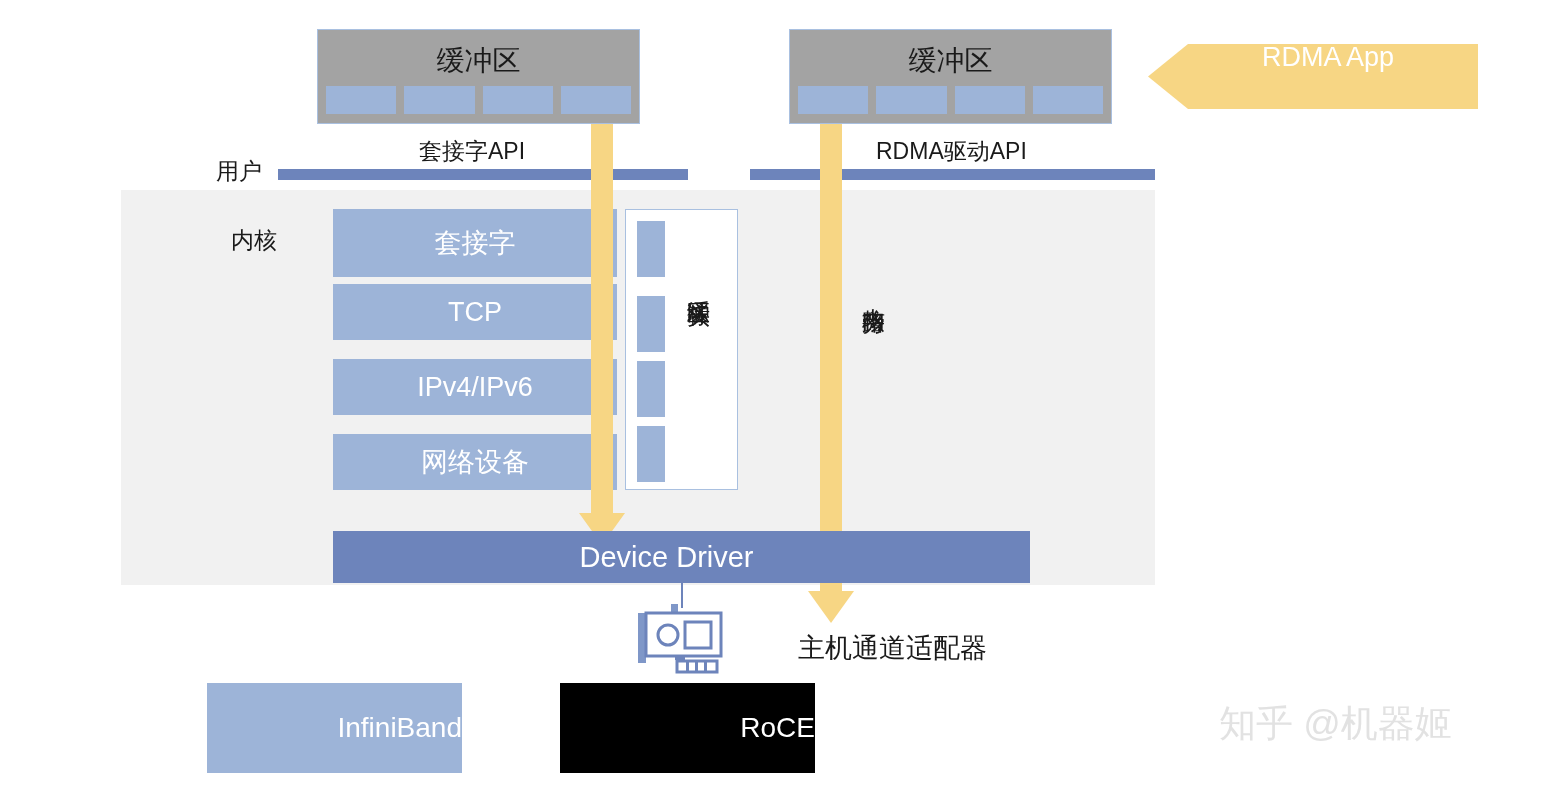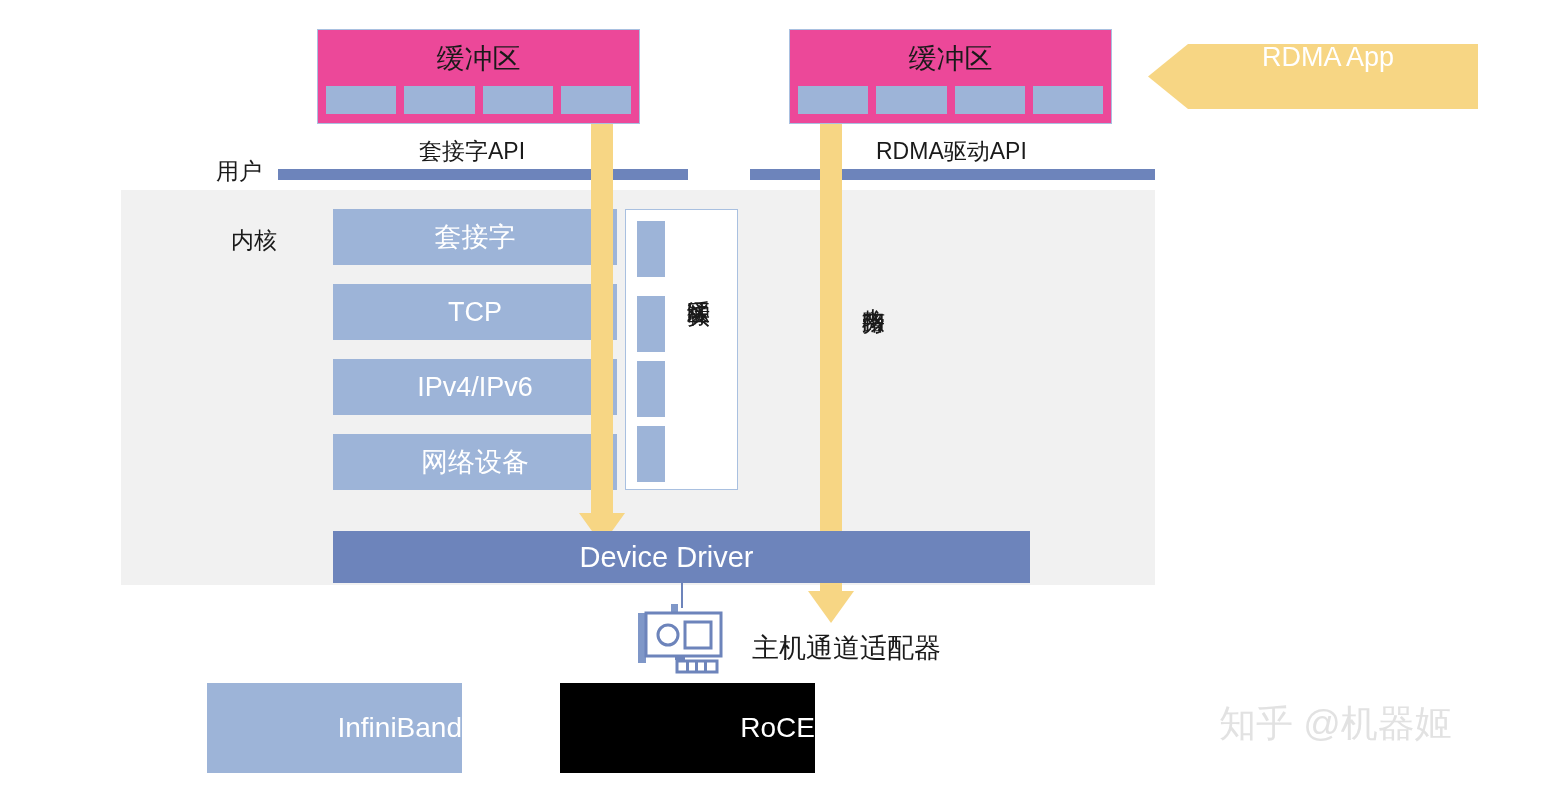"缓冲区" .buffer-panel { background: #ec4899 -> #a3a3a3; font-family: Liberation Mono, monospace -> none }
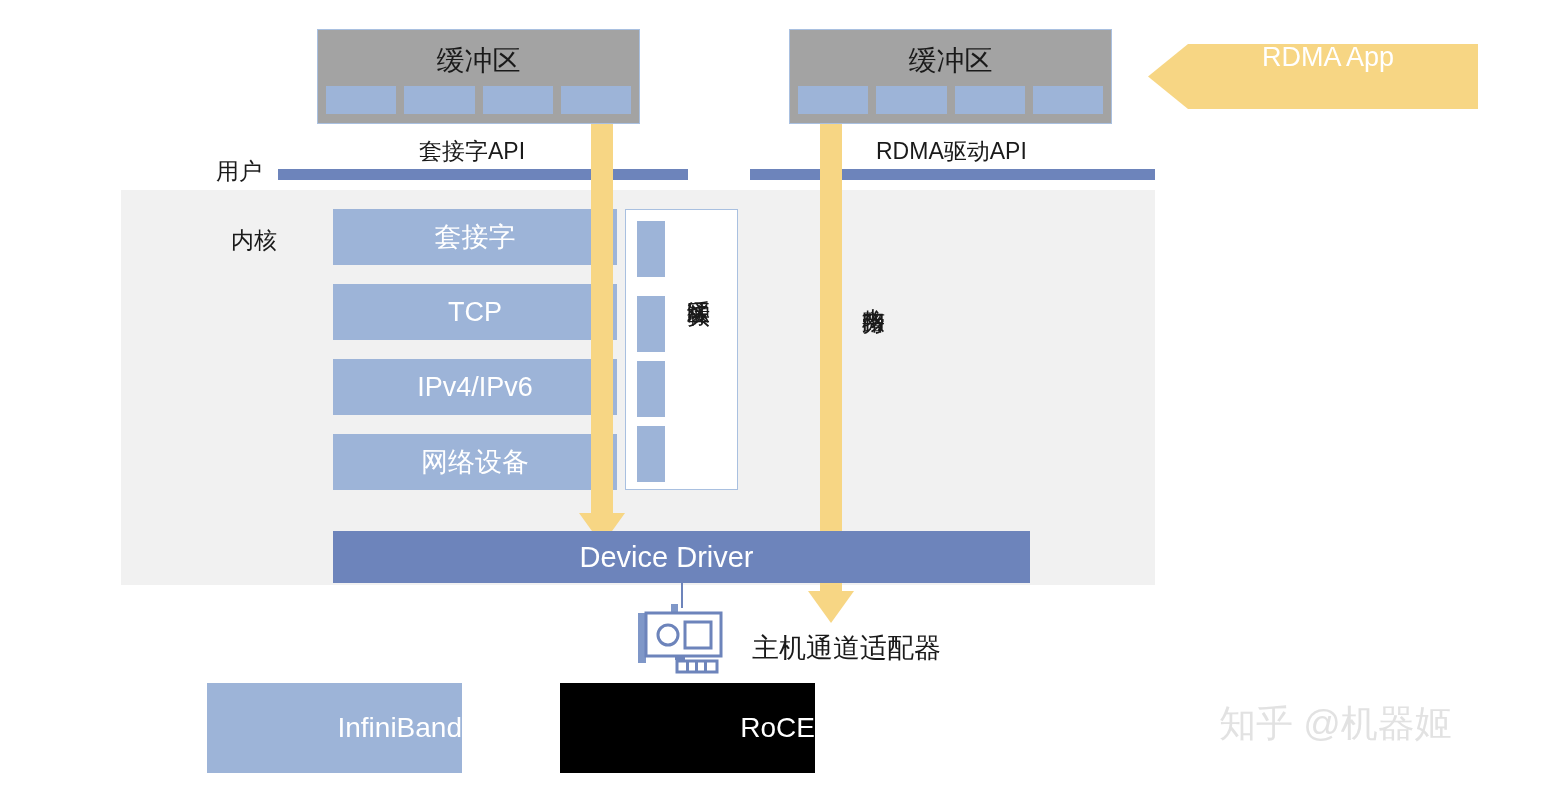"套接字" div.abs { height: 56px -> 68px }
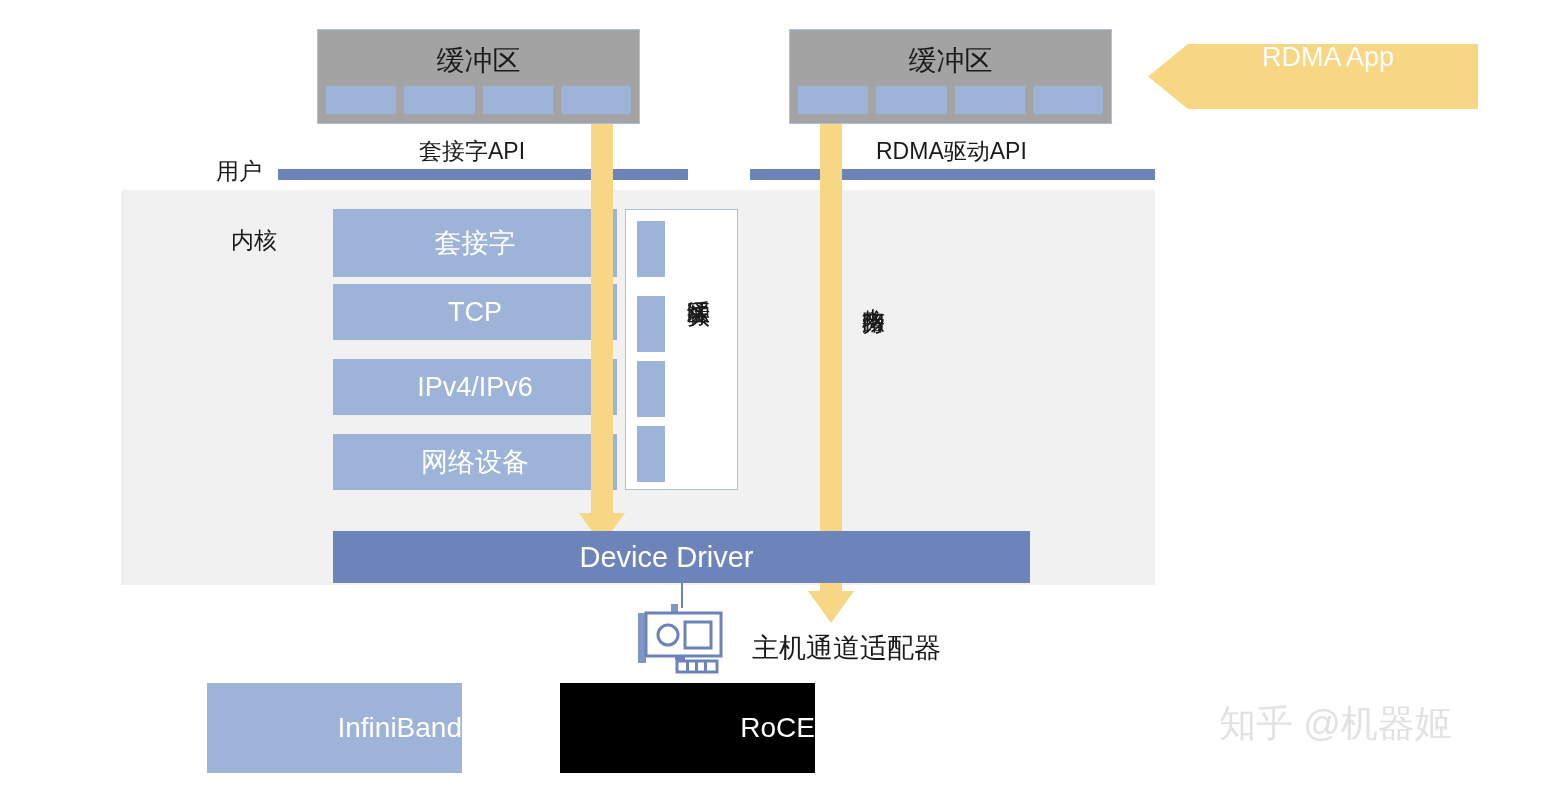"主机通道适配器" .lbl-big { margin-left: none -> 46px }
